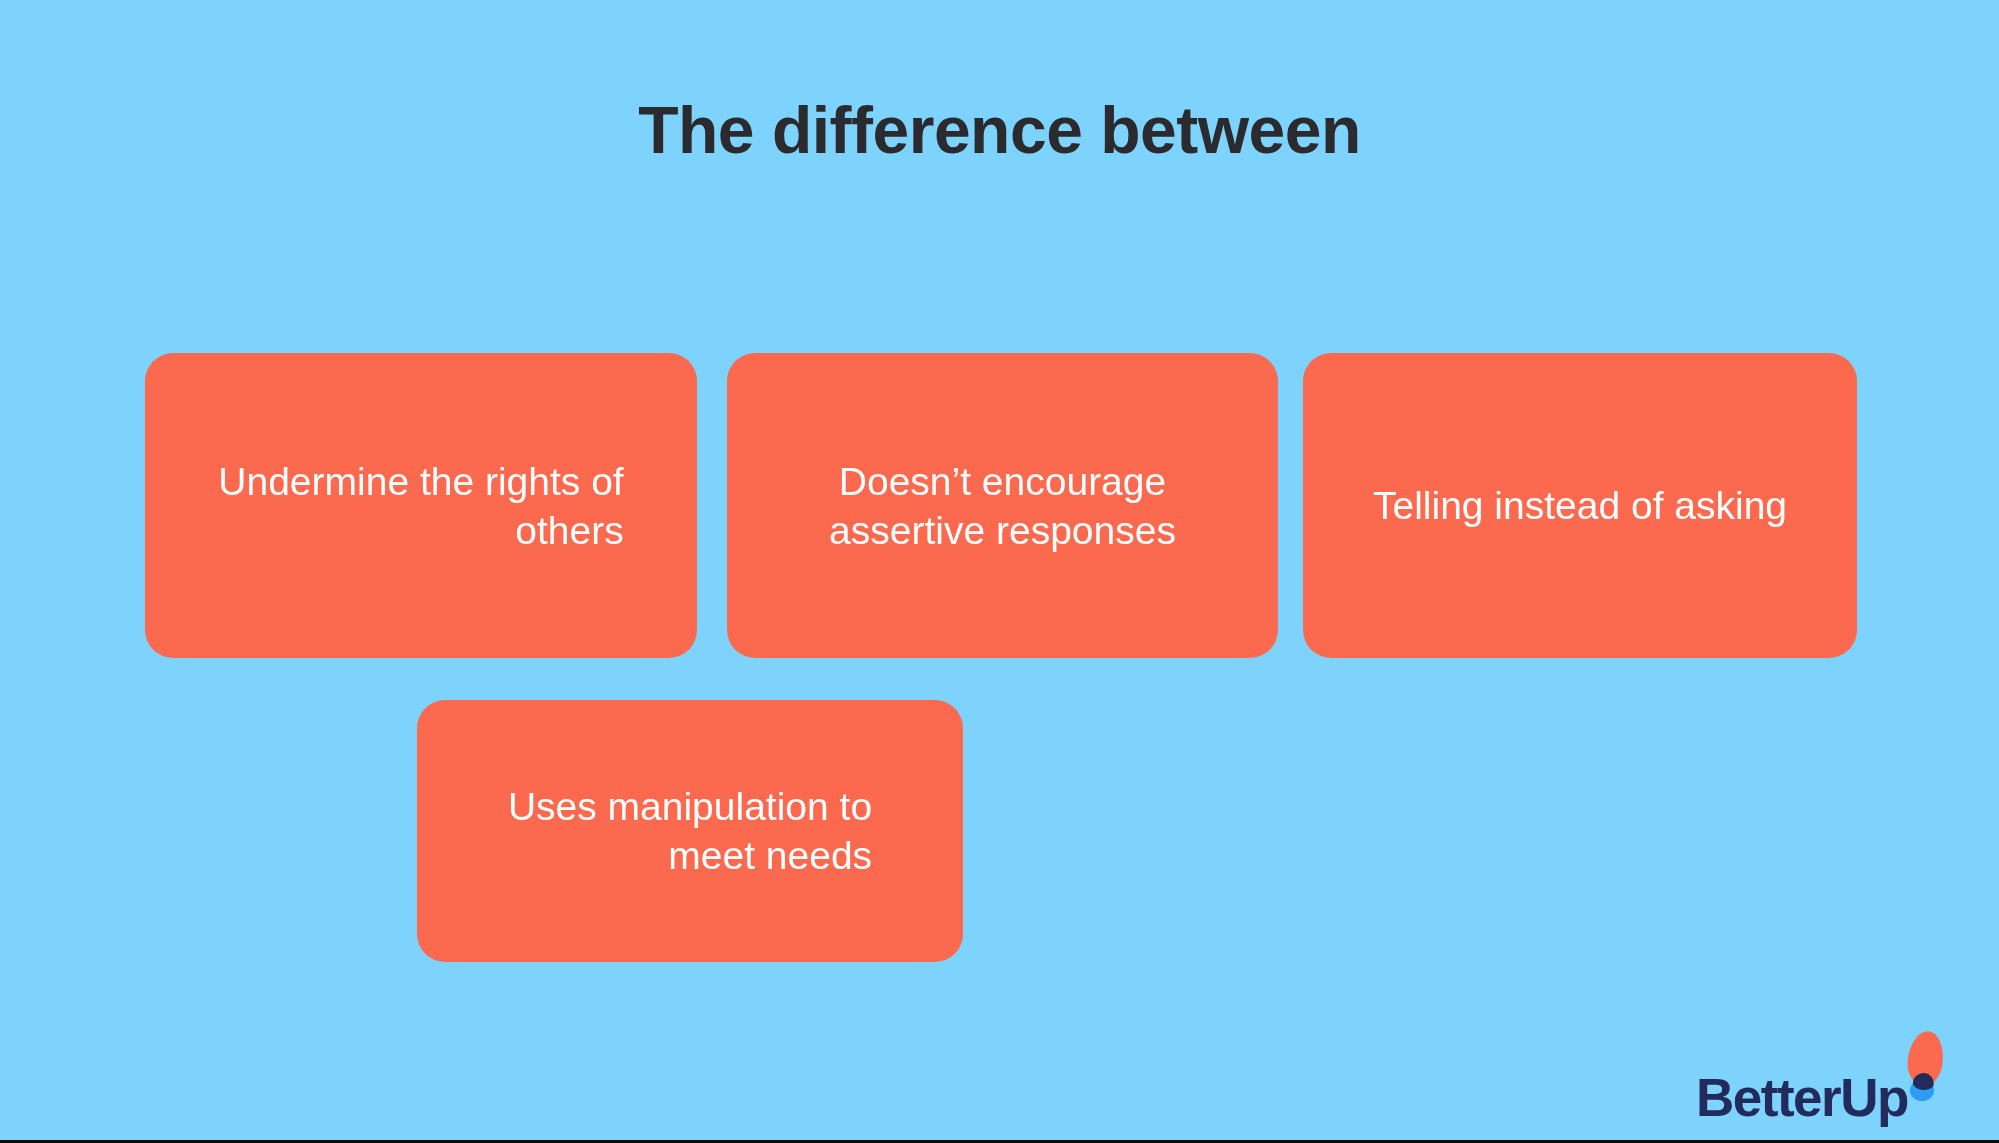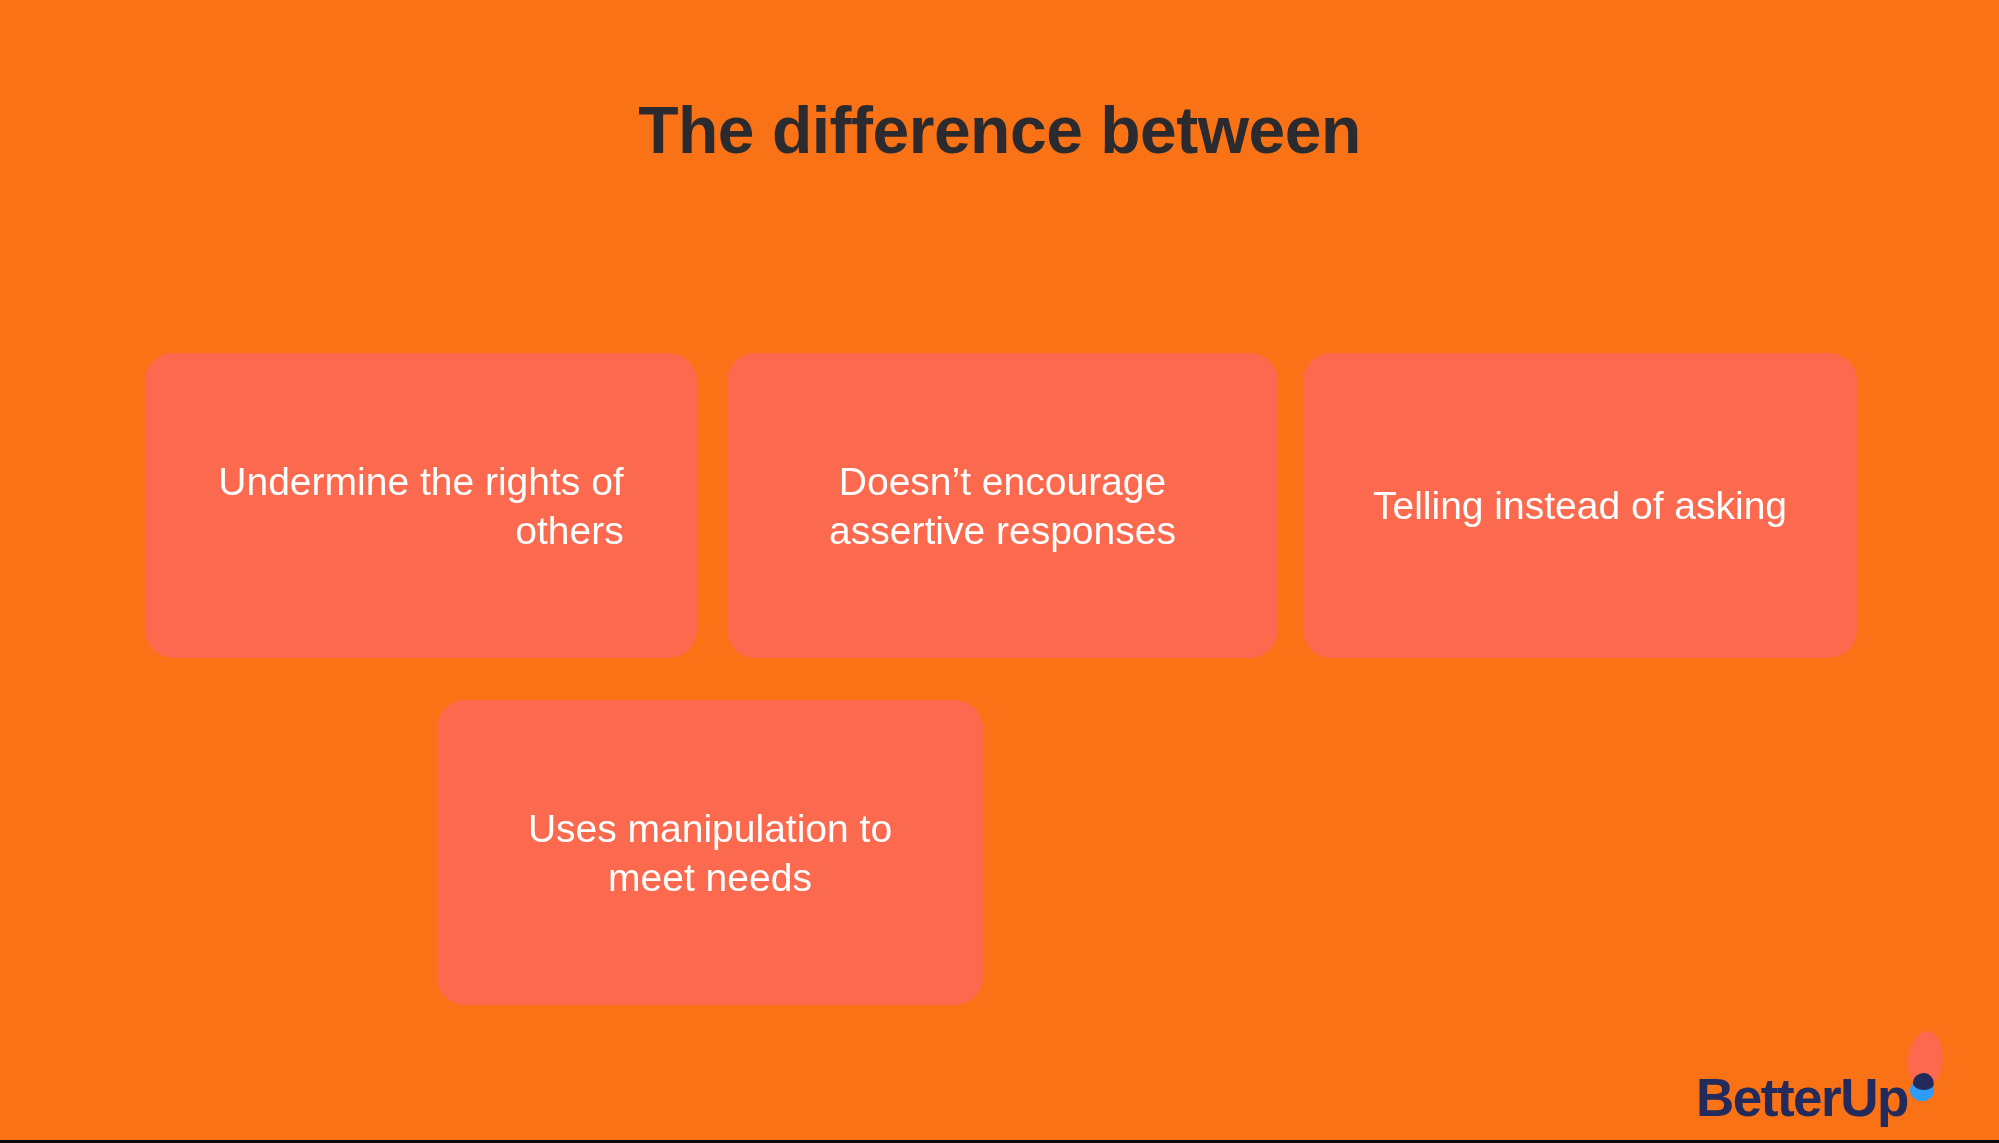"The difference between" .canvas { background: #f97316 -> #7dd3fc }
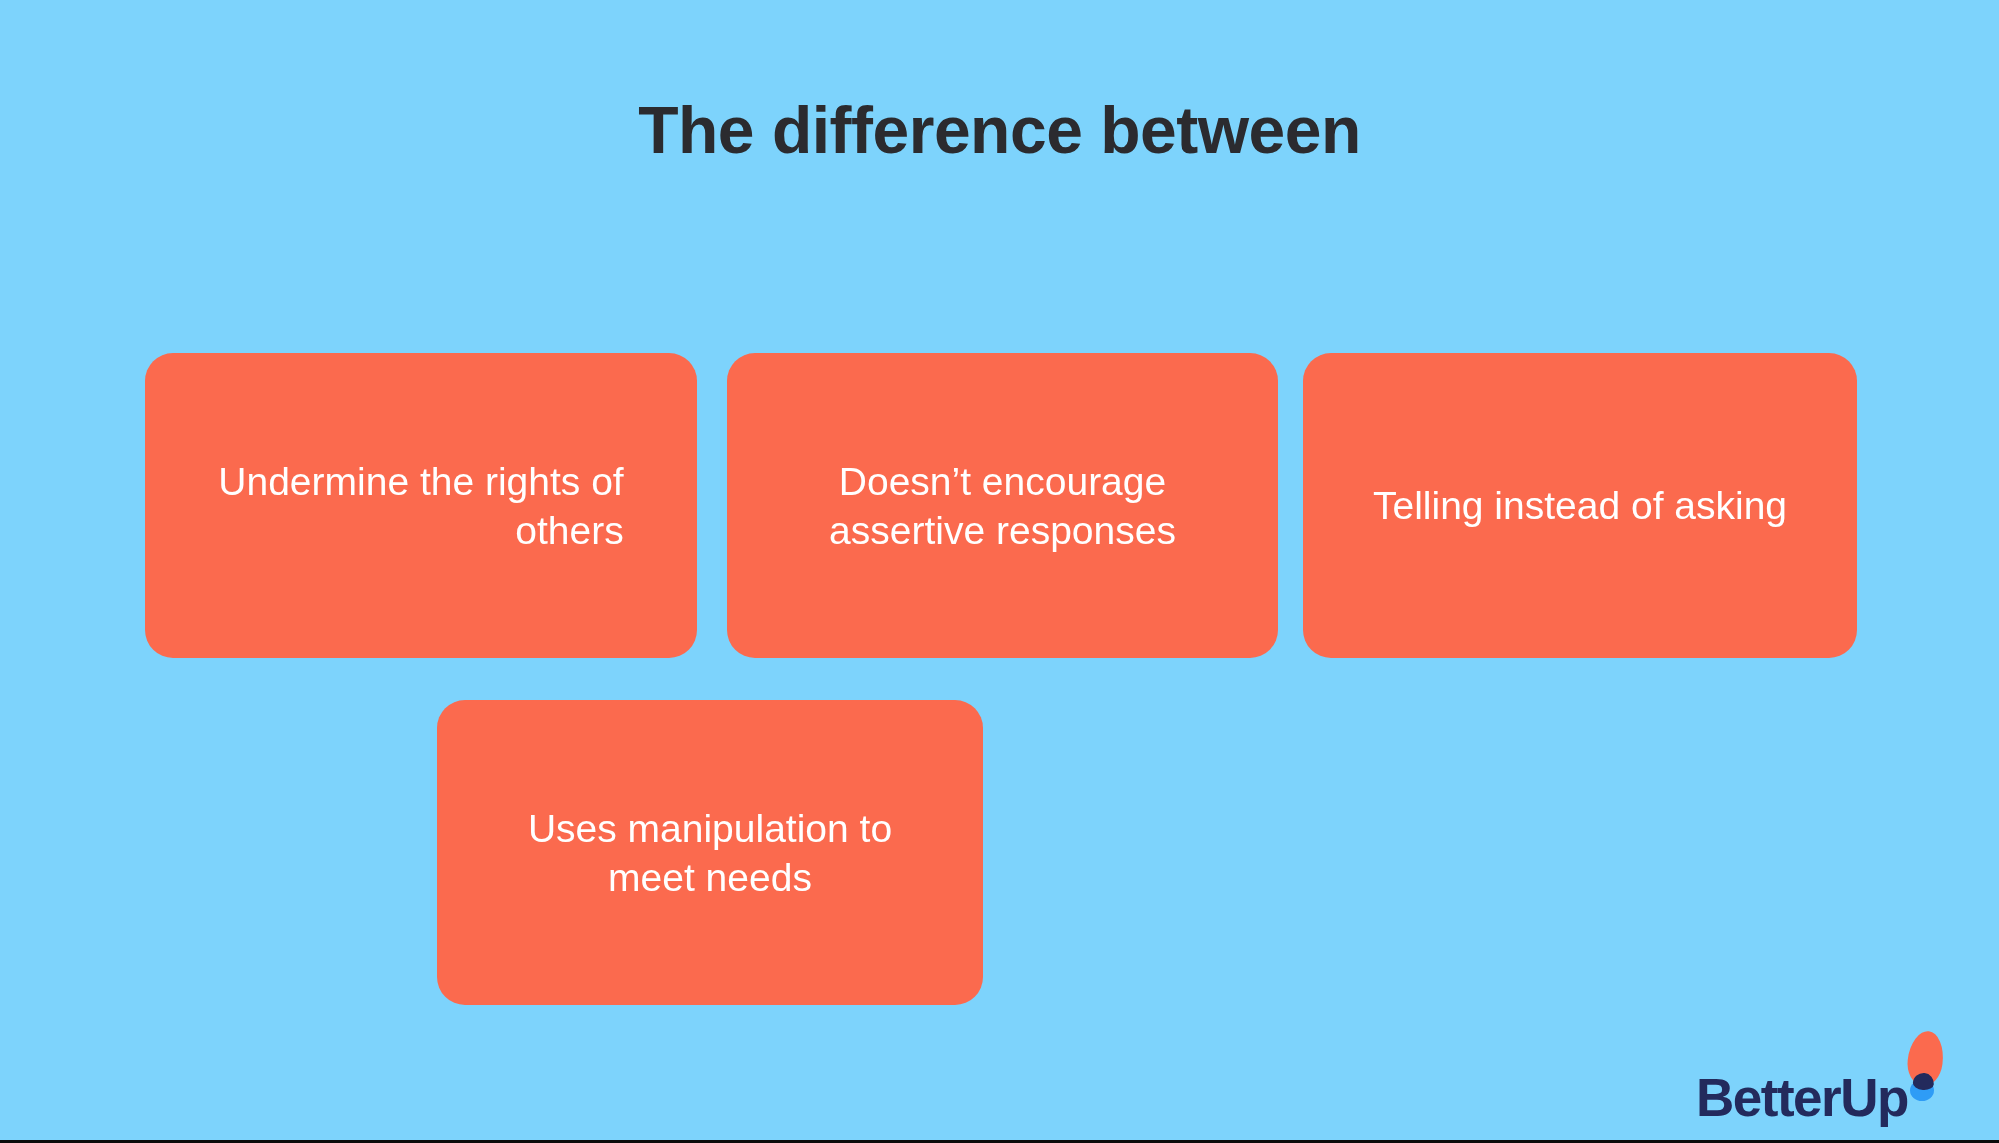"Uses manipulation to" .card-4 { height: 305px -> 262px; left: 437px -> 417px; text-align: none -> right }
